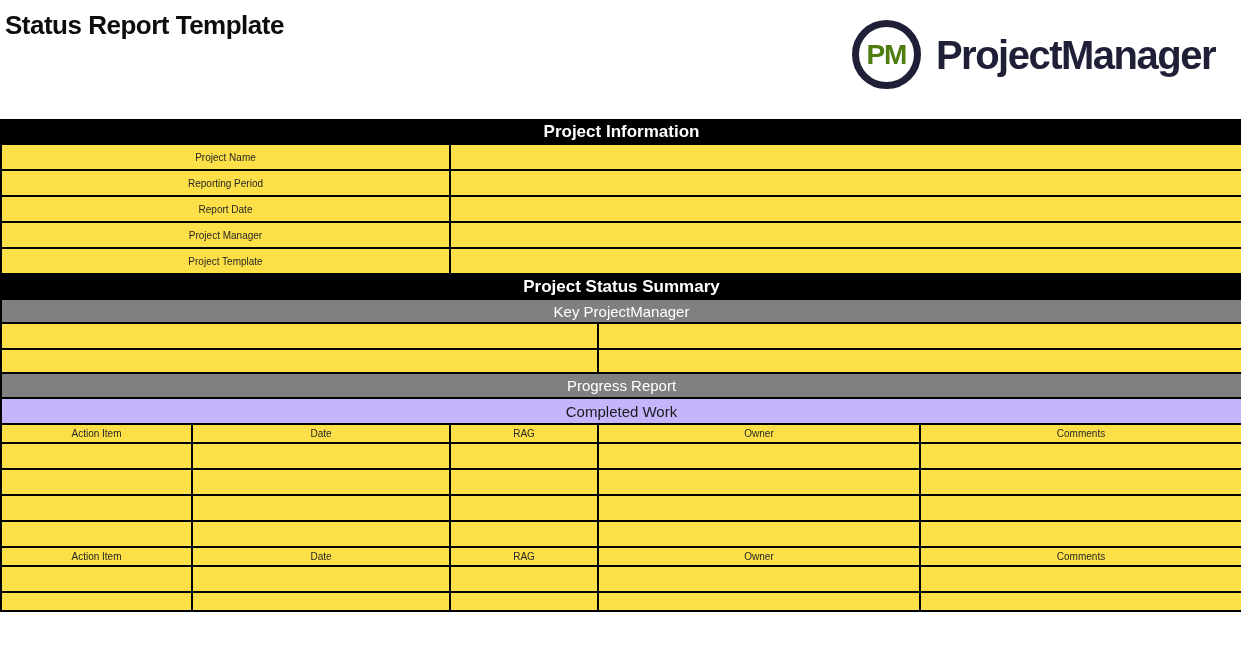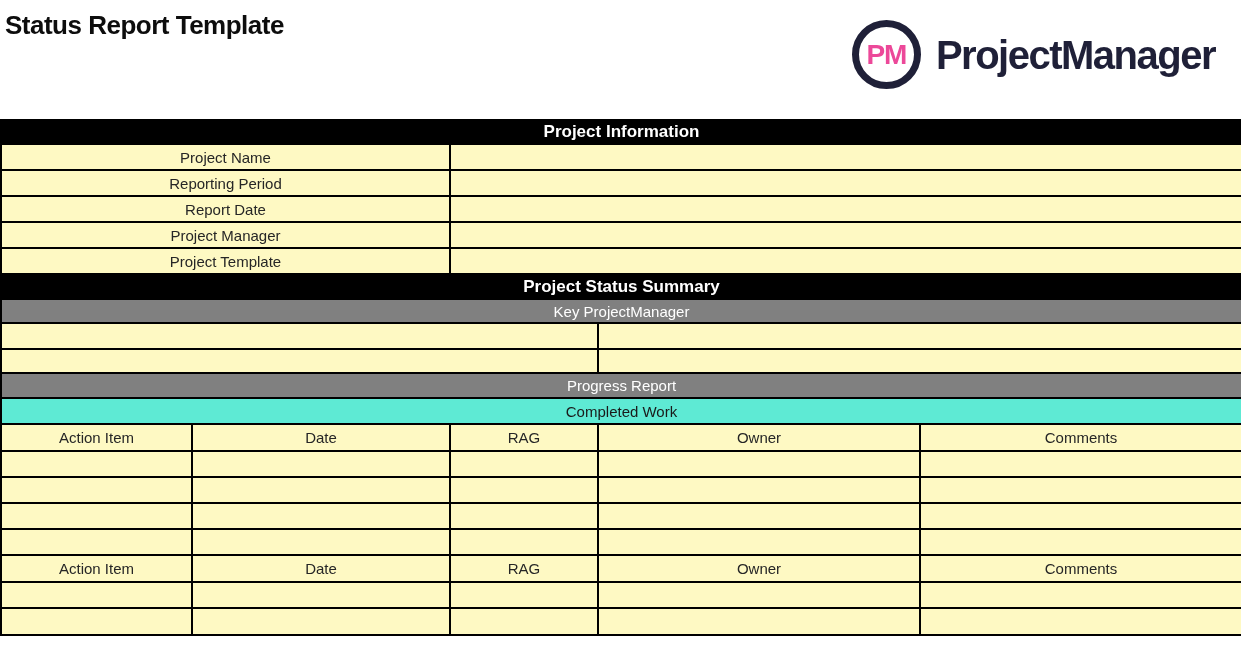"PM" .logo-circle { color: #ec4899 -> #4d7c0f }
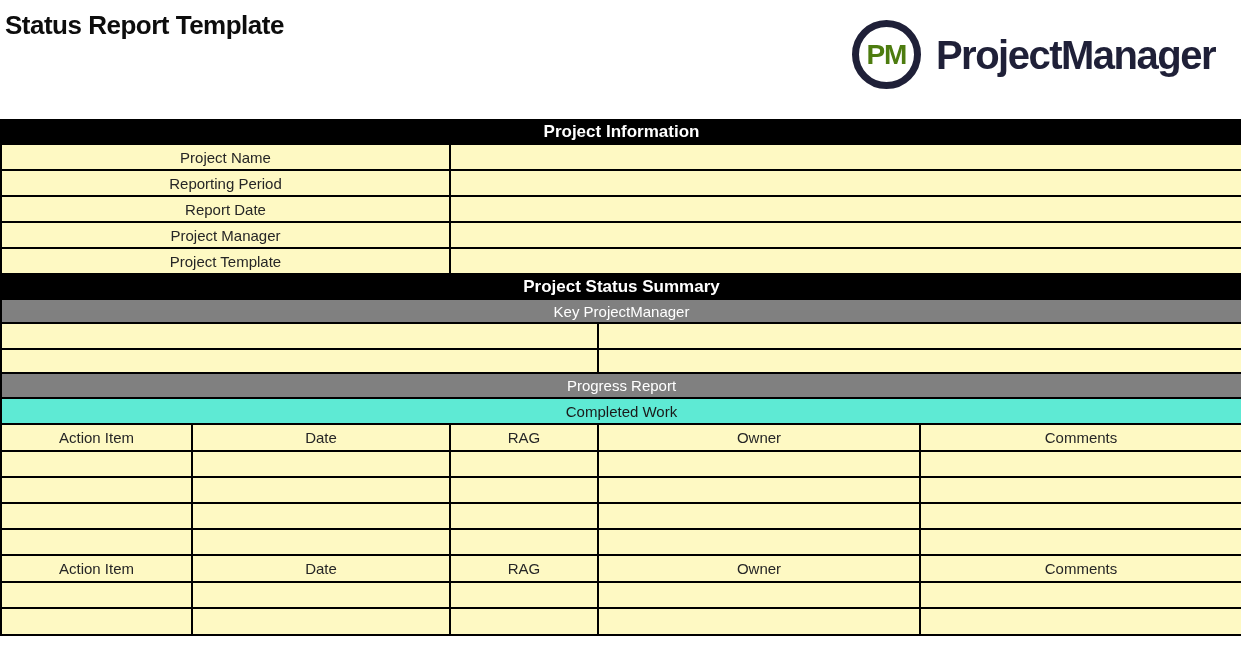"Project Name" .sheet td { background: #fef9c3 -> #fde047; font-size: 15px -> 10px }
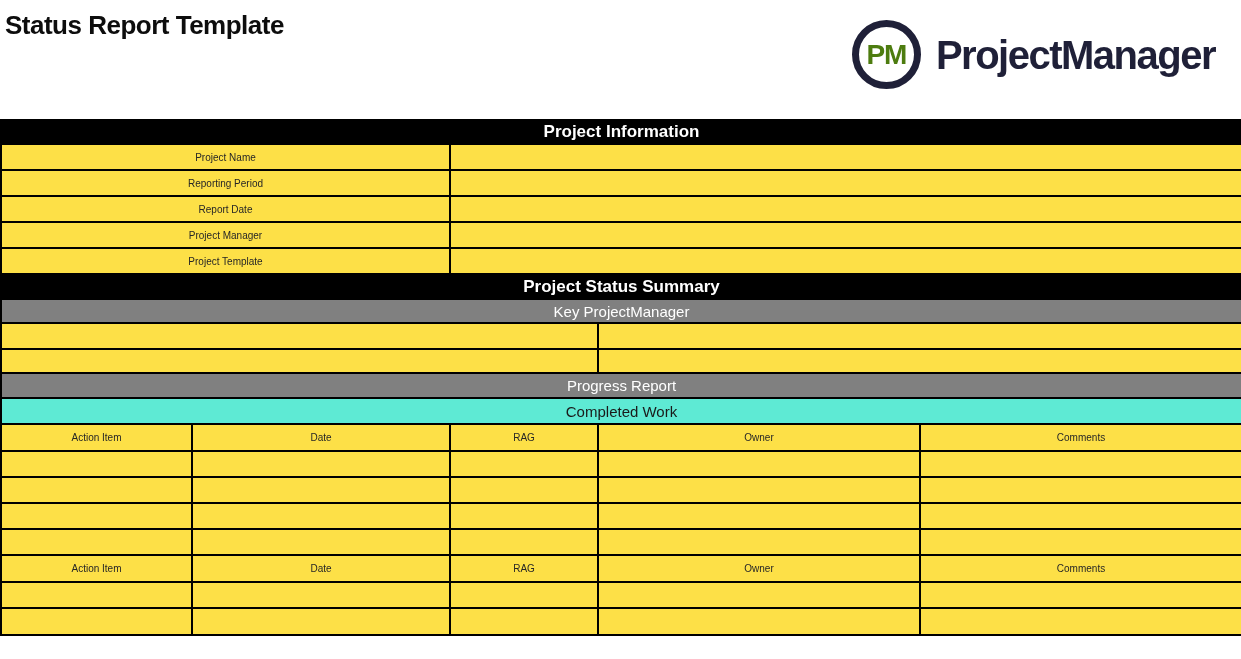"Completed Work" tr.bar-light td { background: #5eead4 -> #c4b5fd }
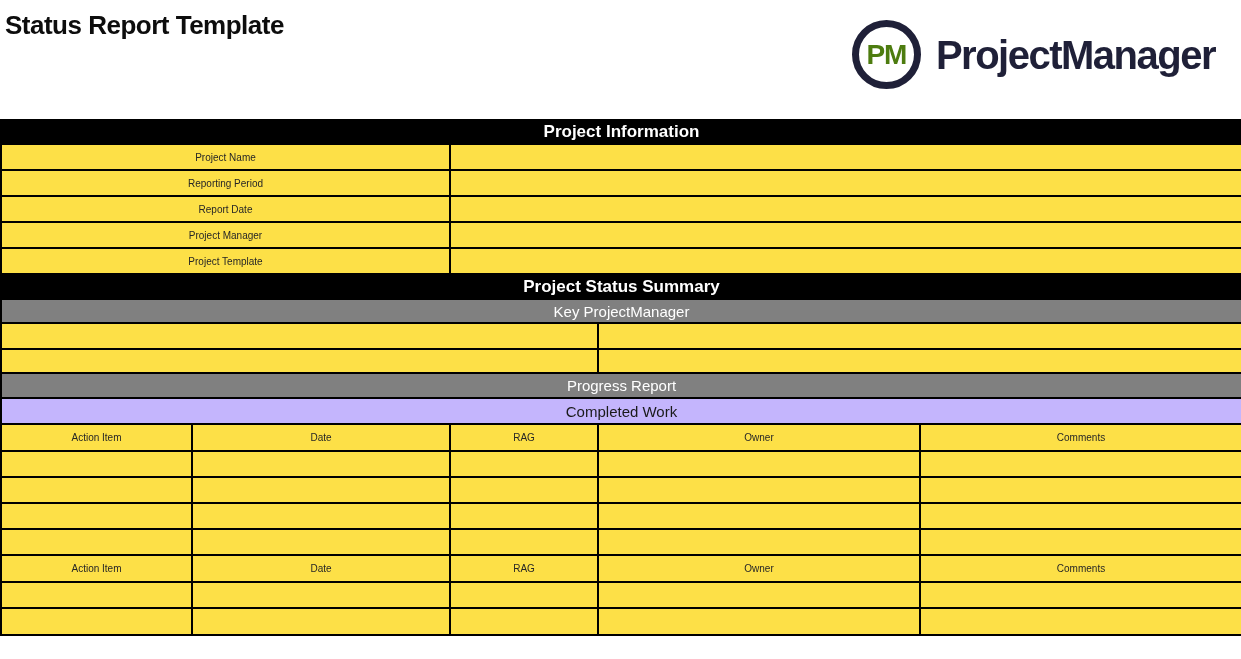"Action Item" tr.h27 { height: 27px -> 19px }
